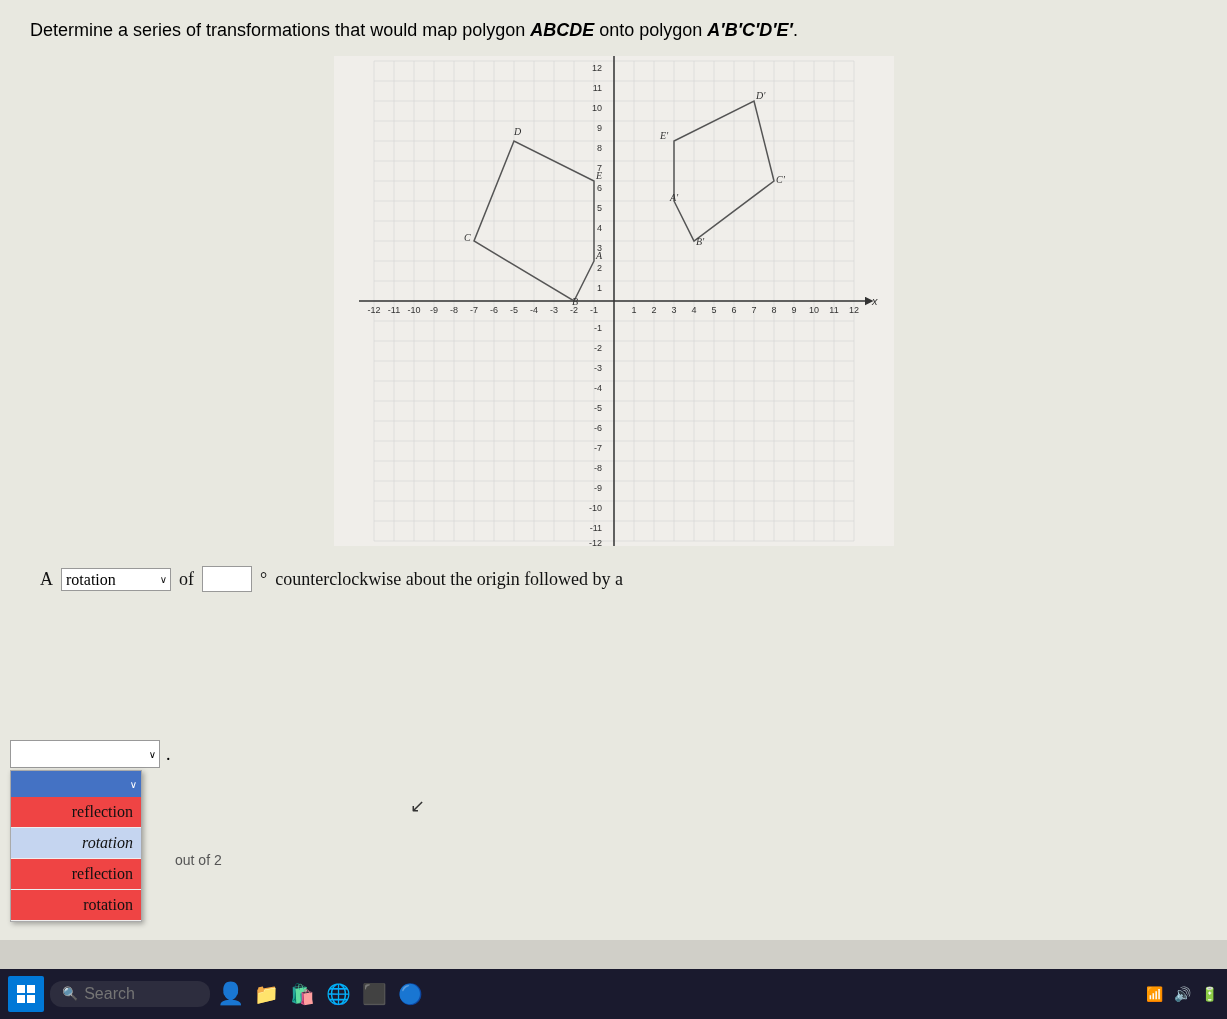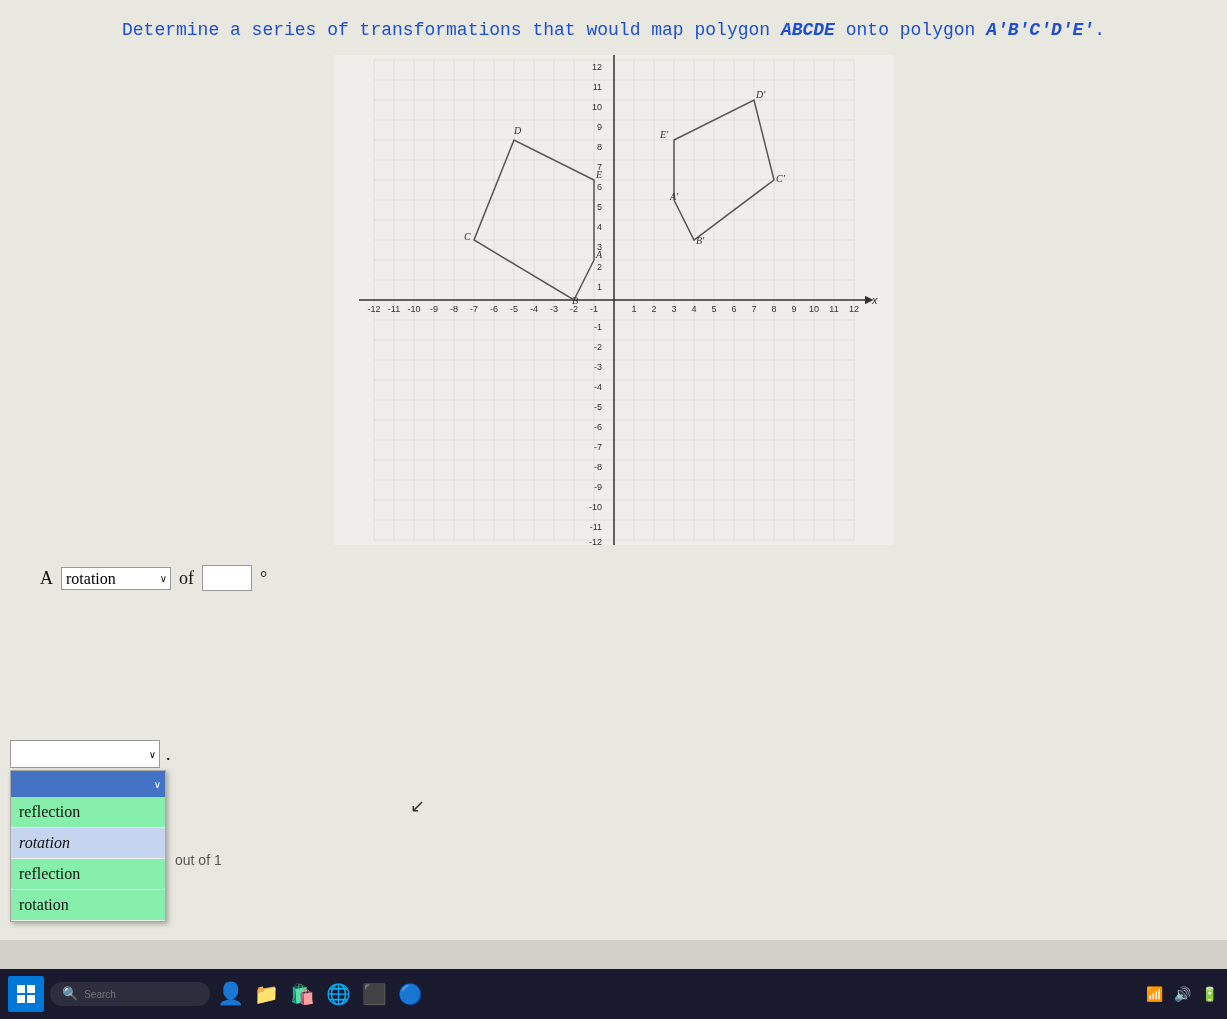"Determine a series of transformations" .question-text { color: #1d4ed8 -> #000000; font-family: Liberation Mono, monospace -> Liberation Sans, sans-serif; text-align: center -> none }
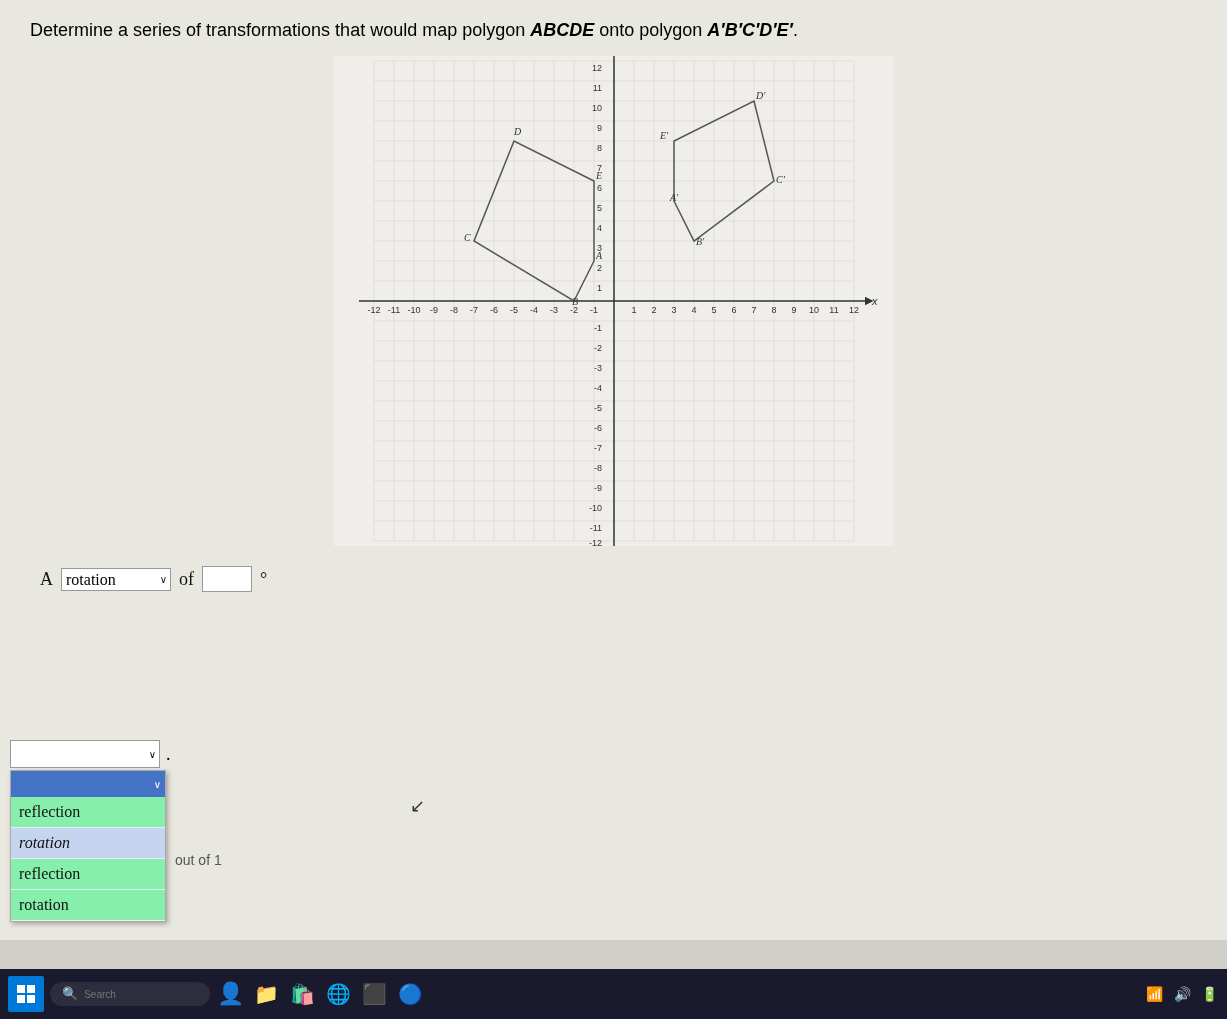"counterclockwise about the origin" span { html: none -> <span>counterclockwise about the origin followed by a</span> }
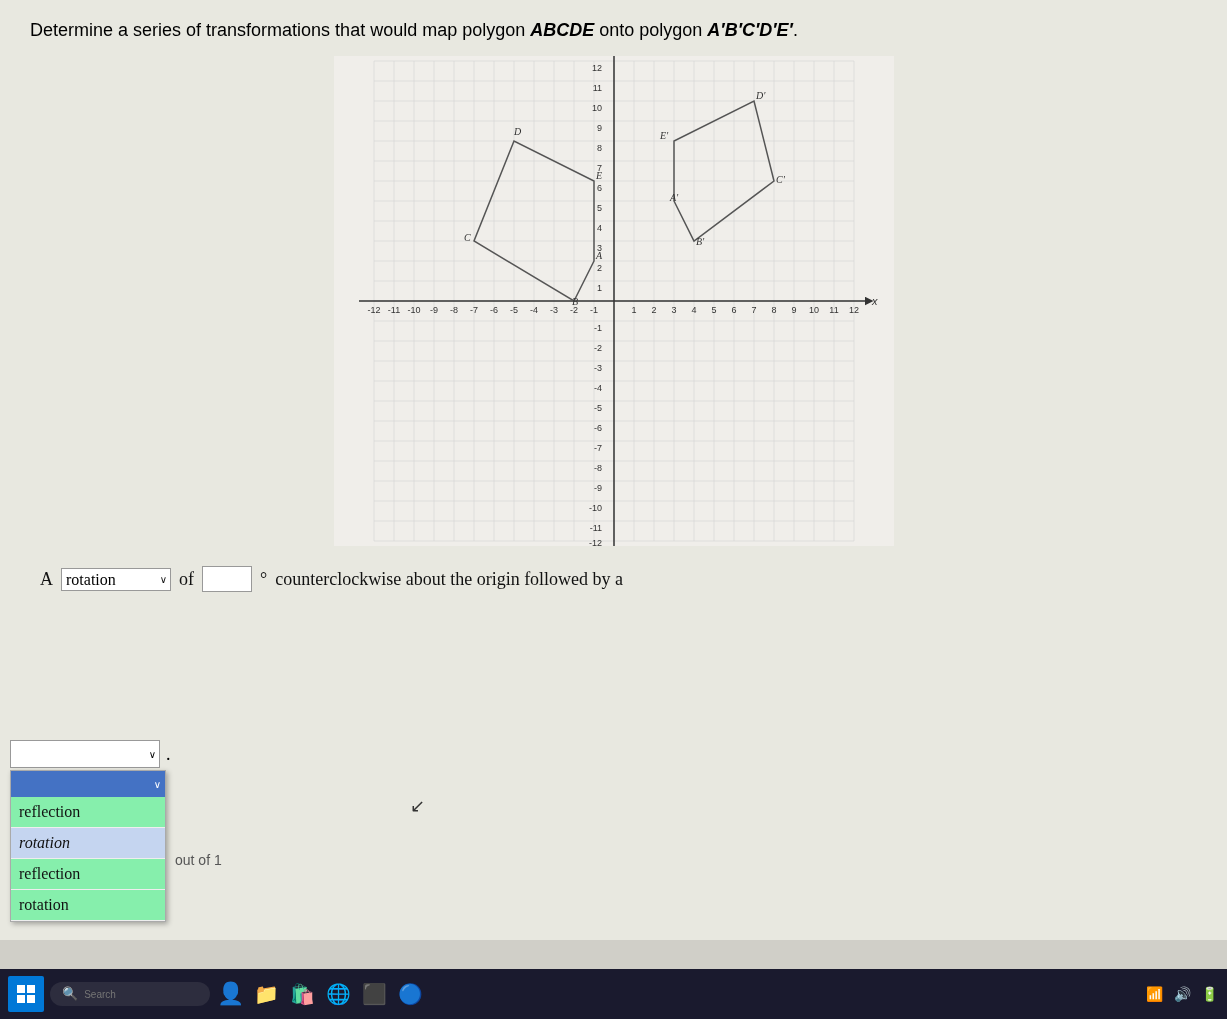"reflection" .dropdown-popup { background: #86efac -> #ef4444; text-align: none -> right; width: 156px -> 132px }
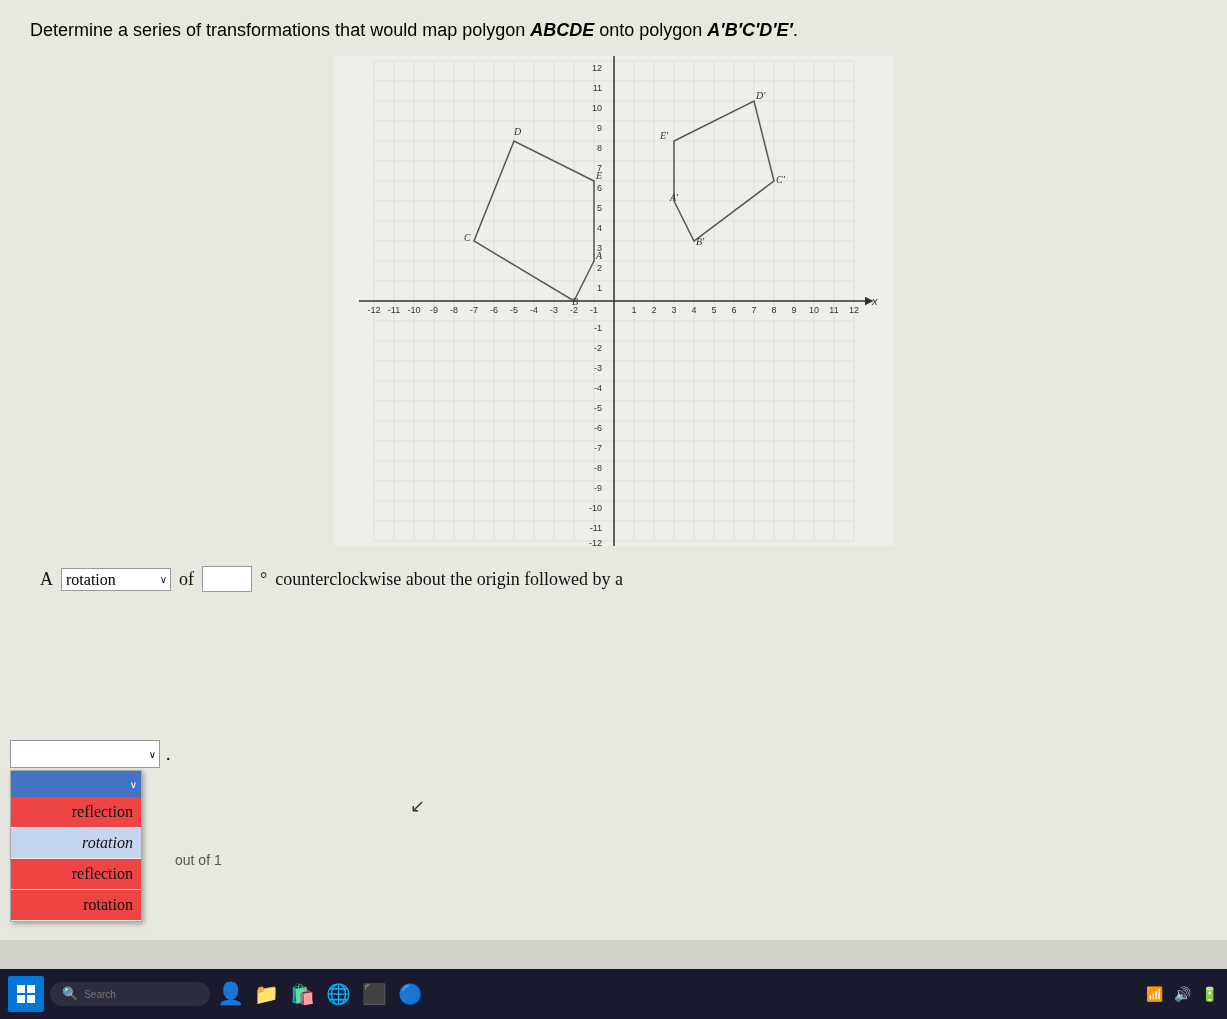"out of 1" div.out-of-text { text: 1 -> 2 }
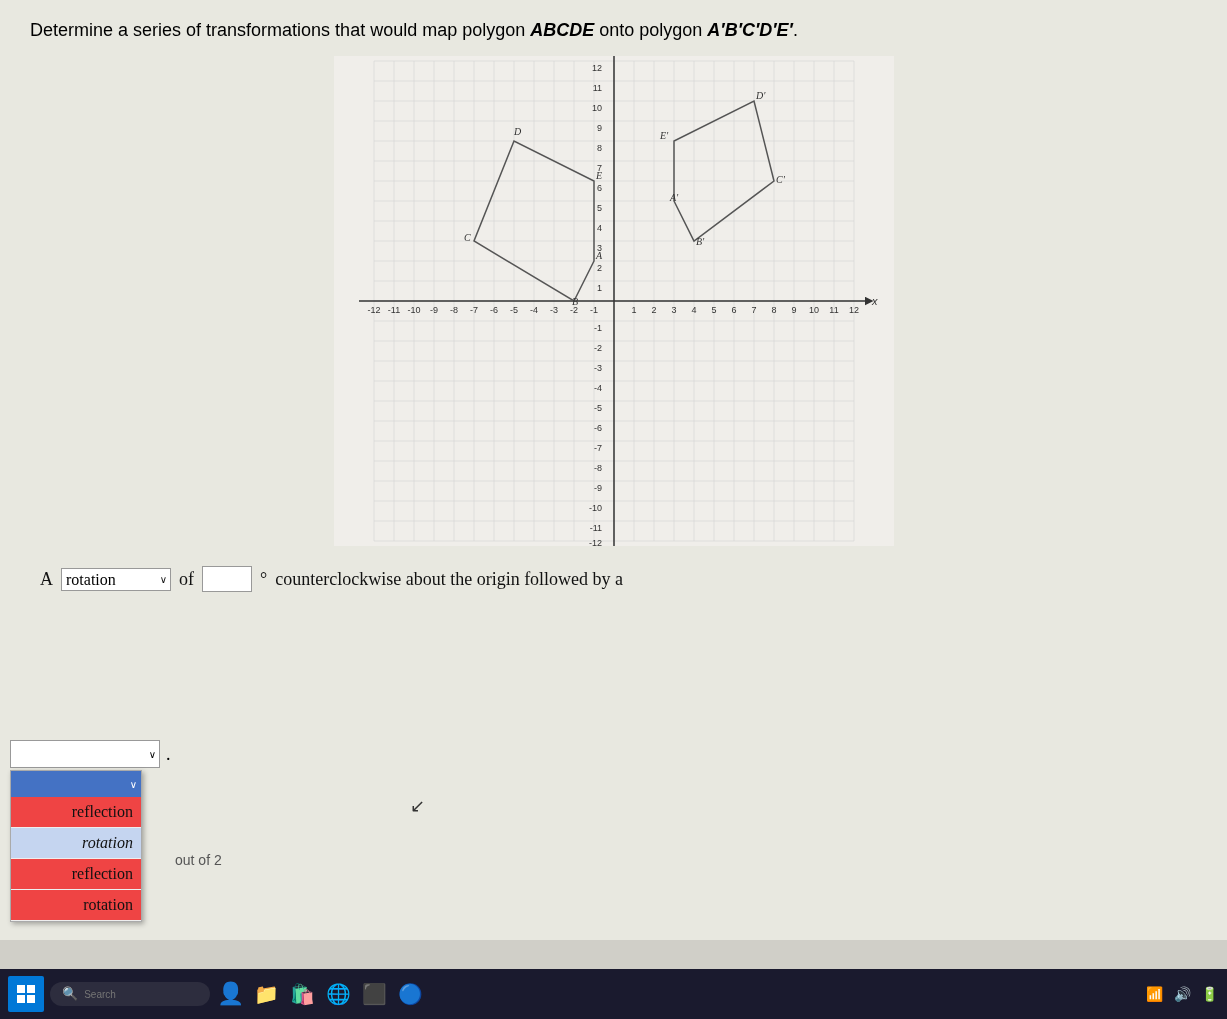"Search" input { font-size: 10px -> 16px }
